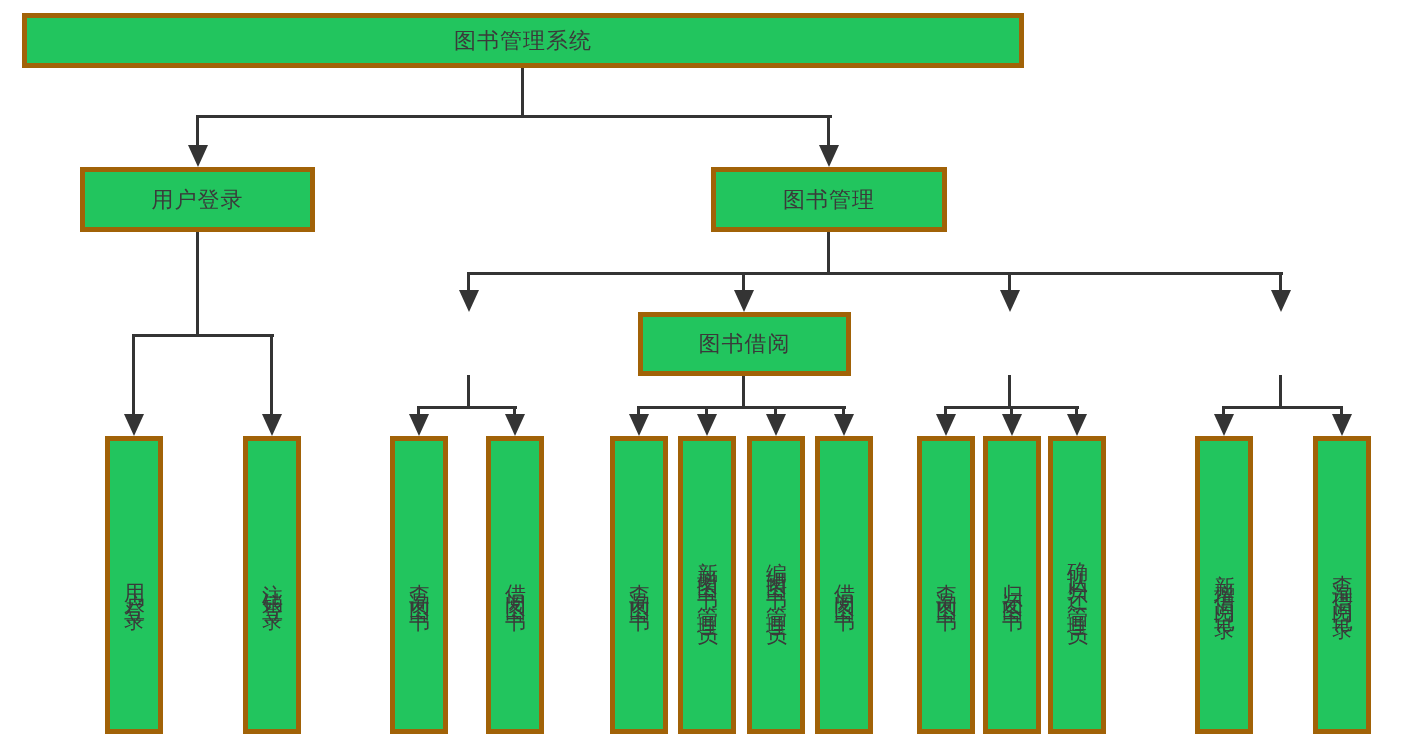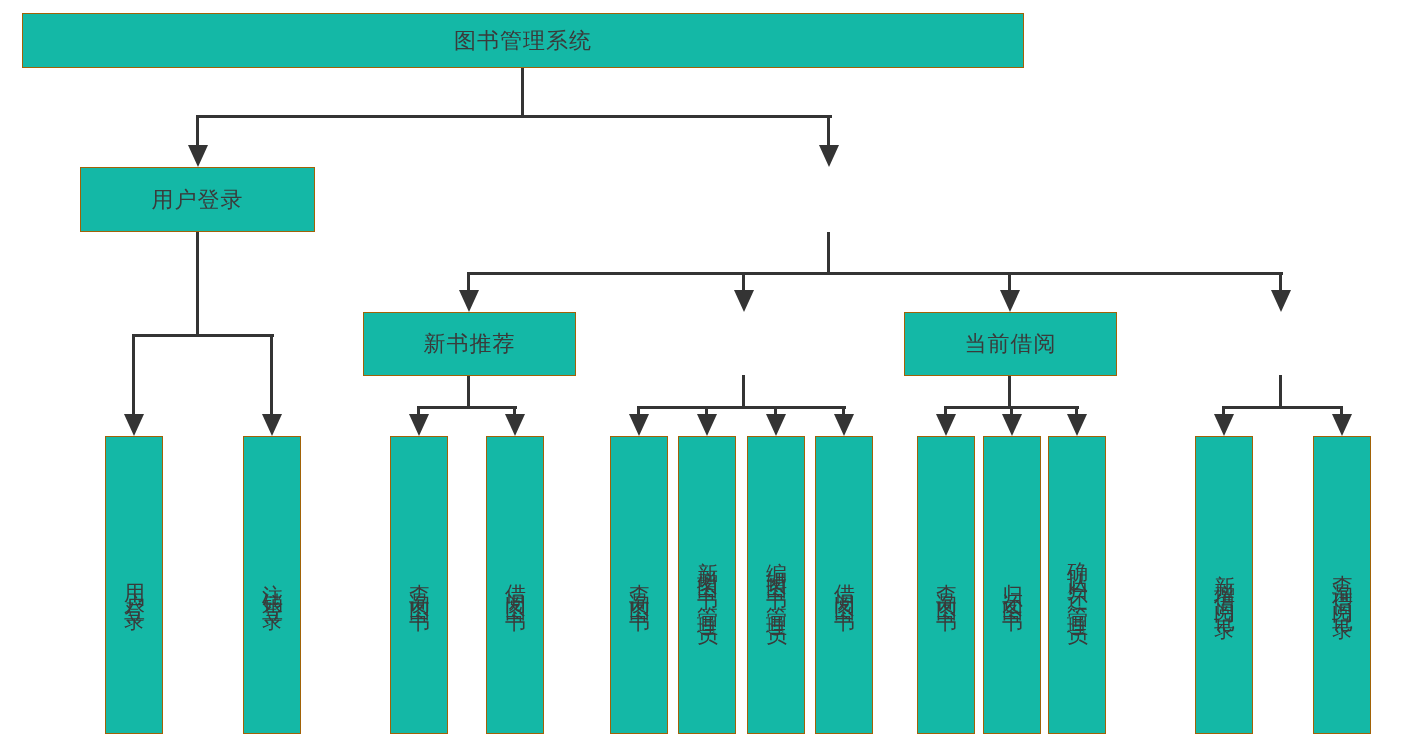"图书管理系统" .box { background: #14b8a6 -> #22c55e; border: 1px solid #a16207 -> 5px solid #a16207 }
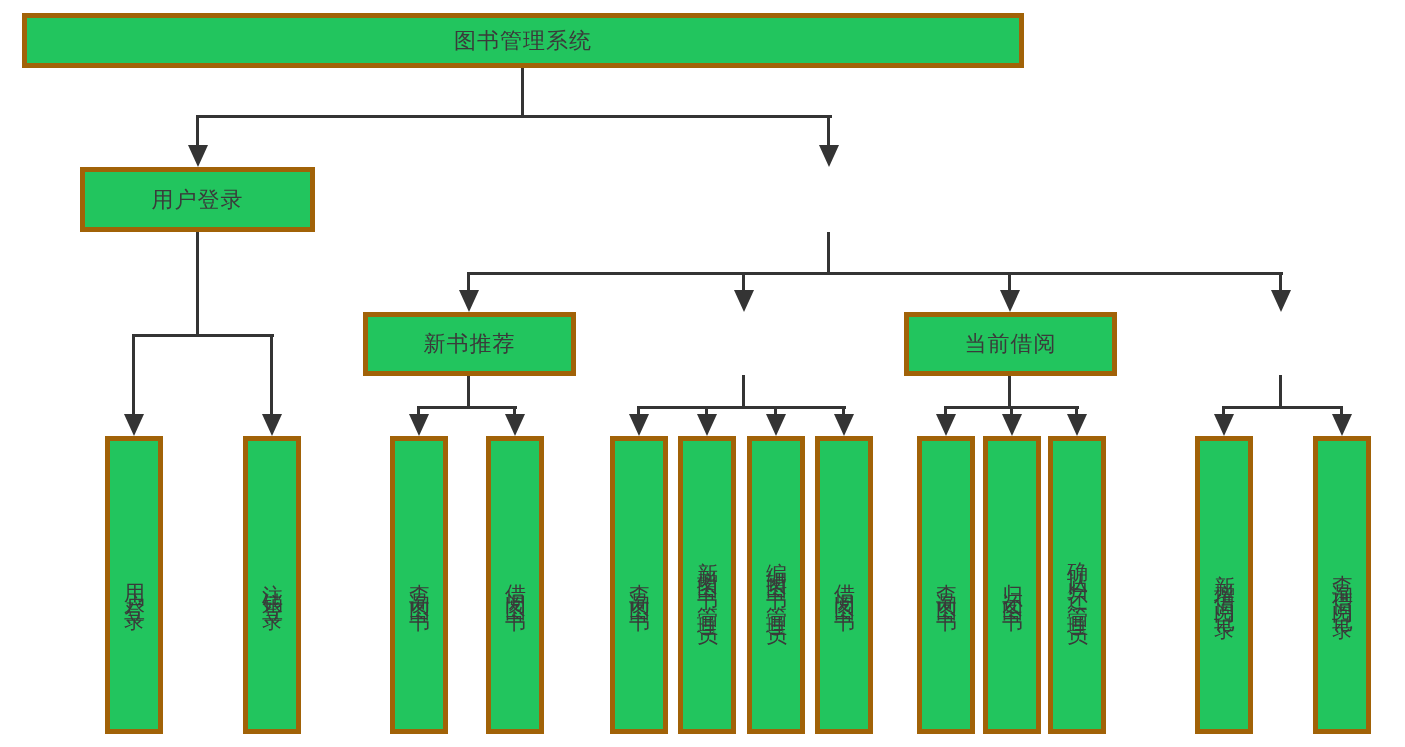"图书管理" div.box { html: none -> <div> <span>图书管理</span> </div> }
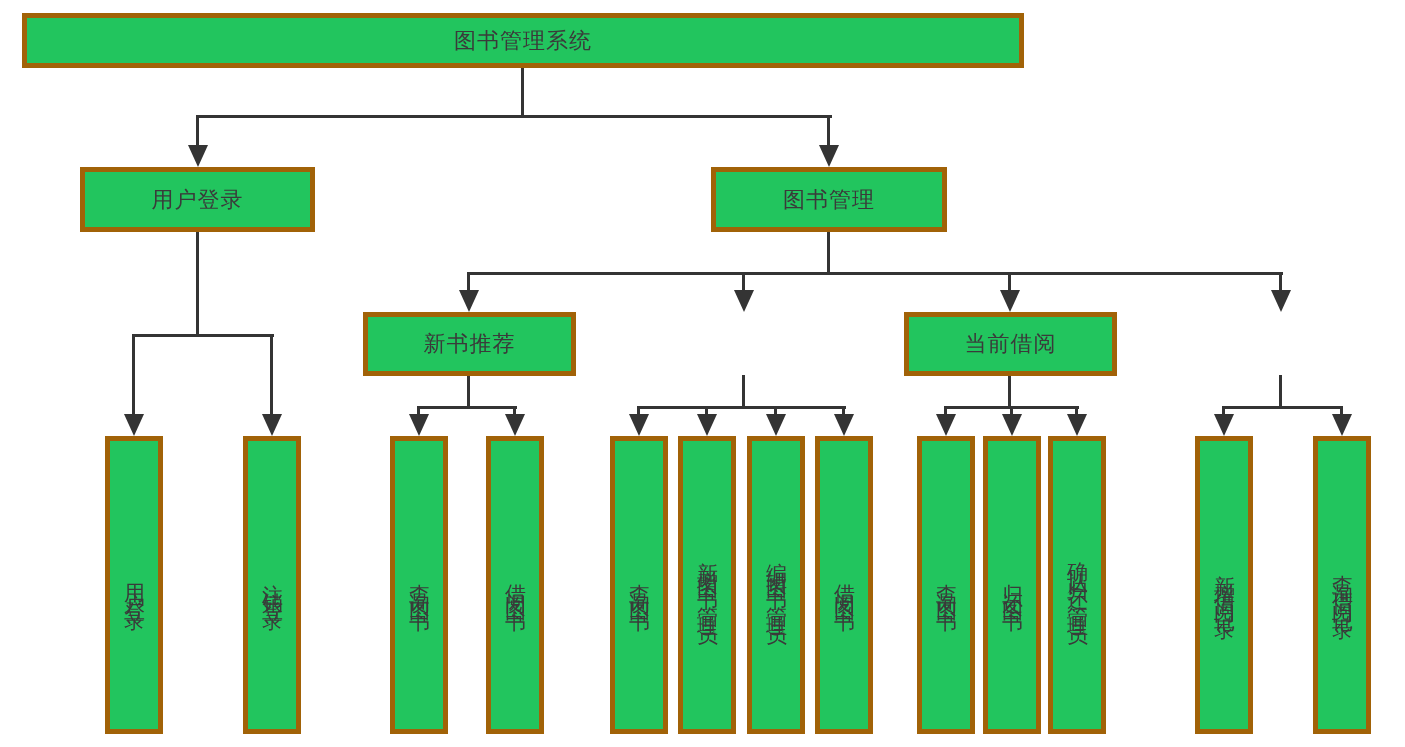"新书推荐" div.box { html: <div> <span>新书推荐</span> </div> -> none }
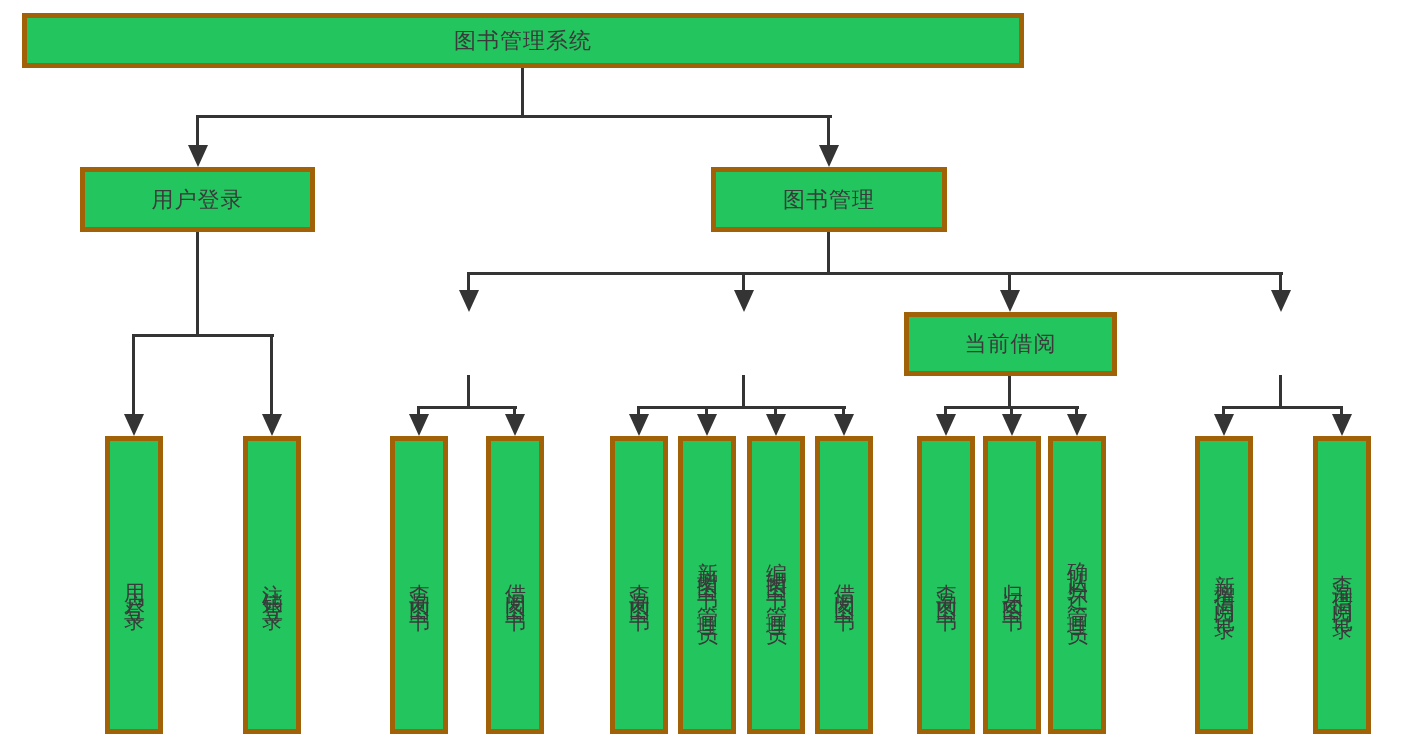"图书借阅" div.box { html: none -> <div> <span>图书借阅</span> </div> }
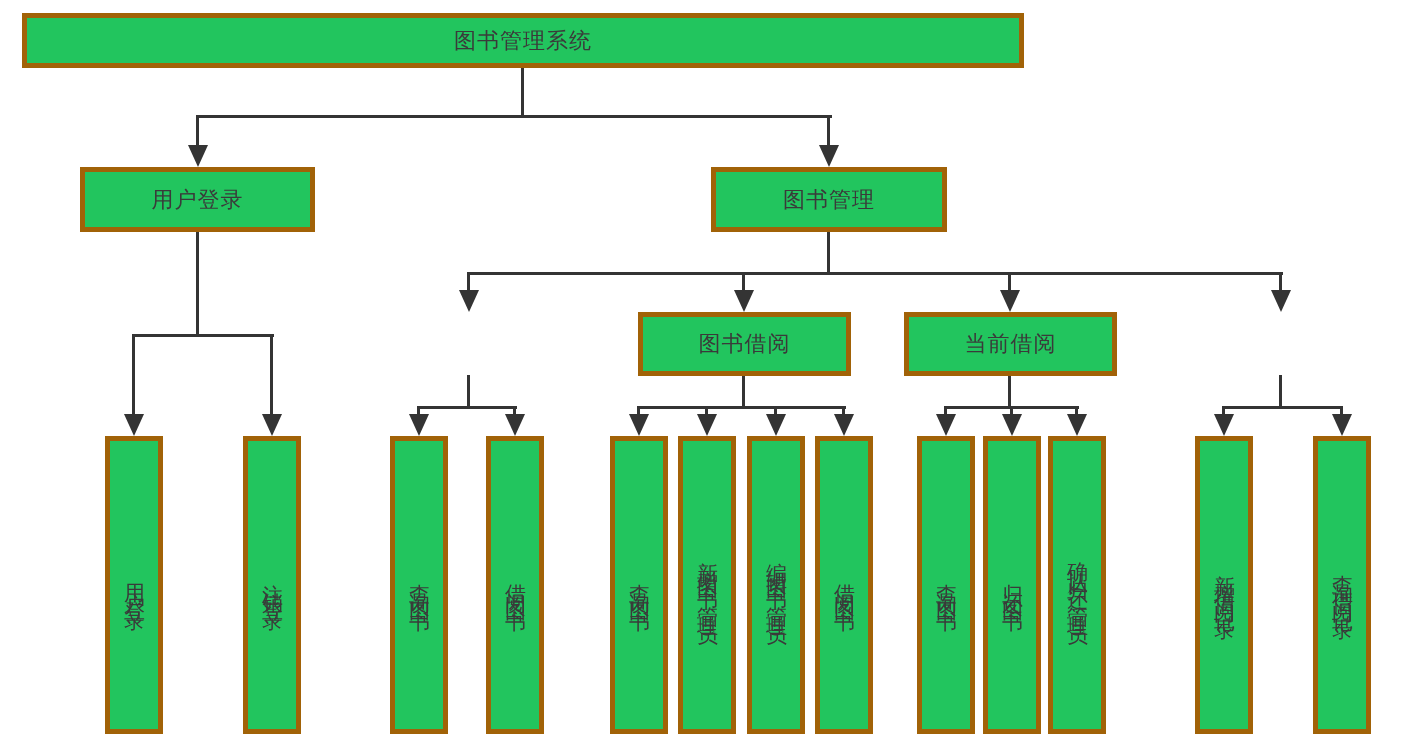"当前借阅" div.box { html: <div> <span>当前借阅</span> </div> -> none }
